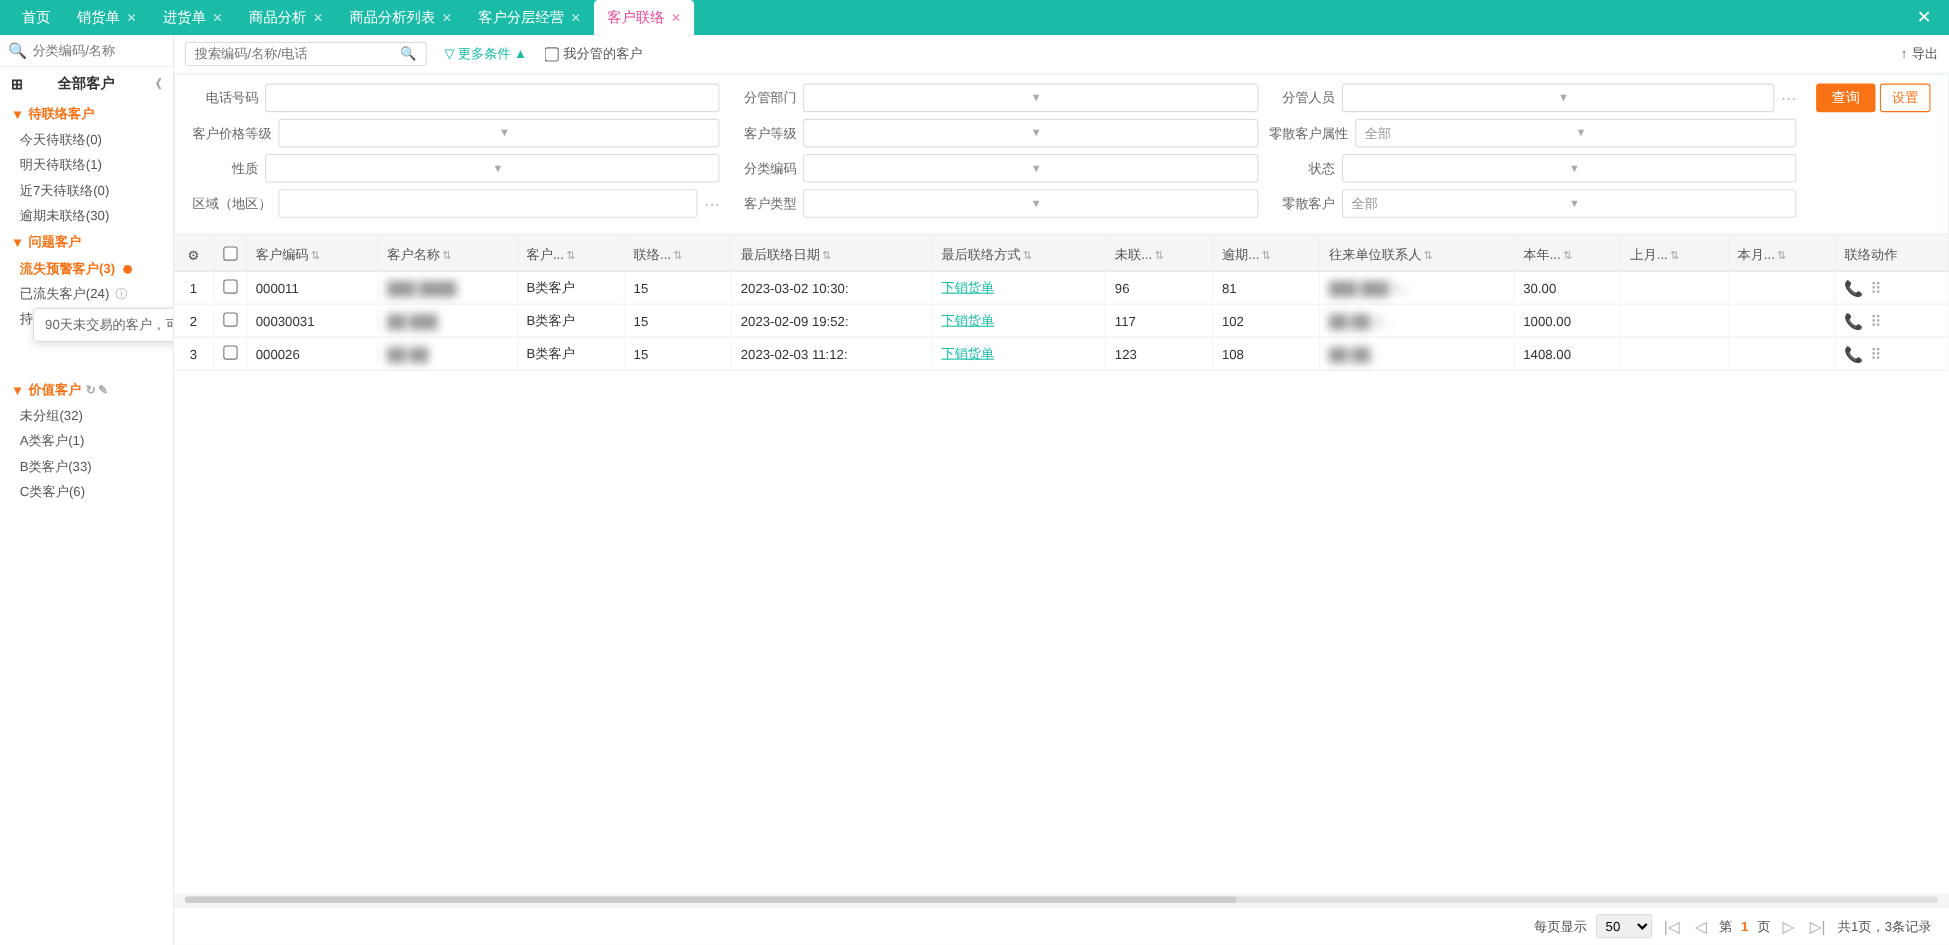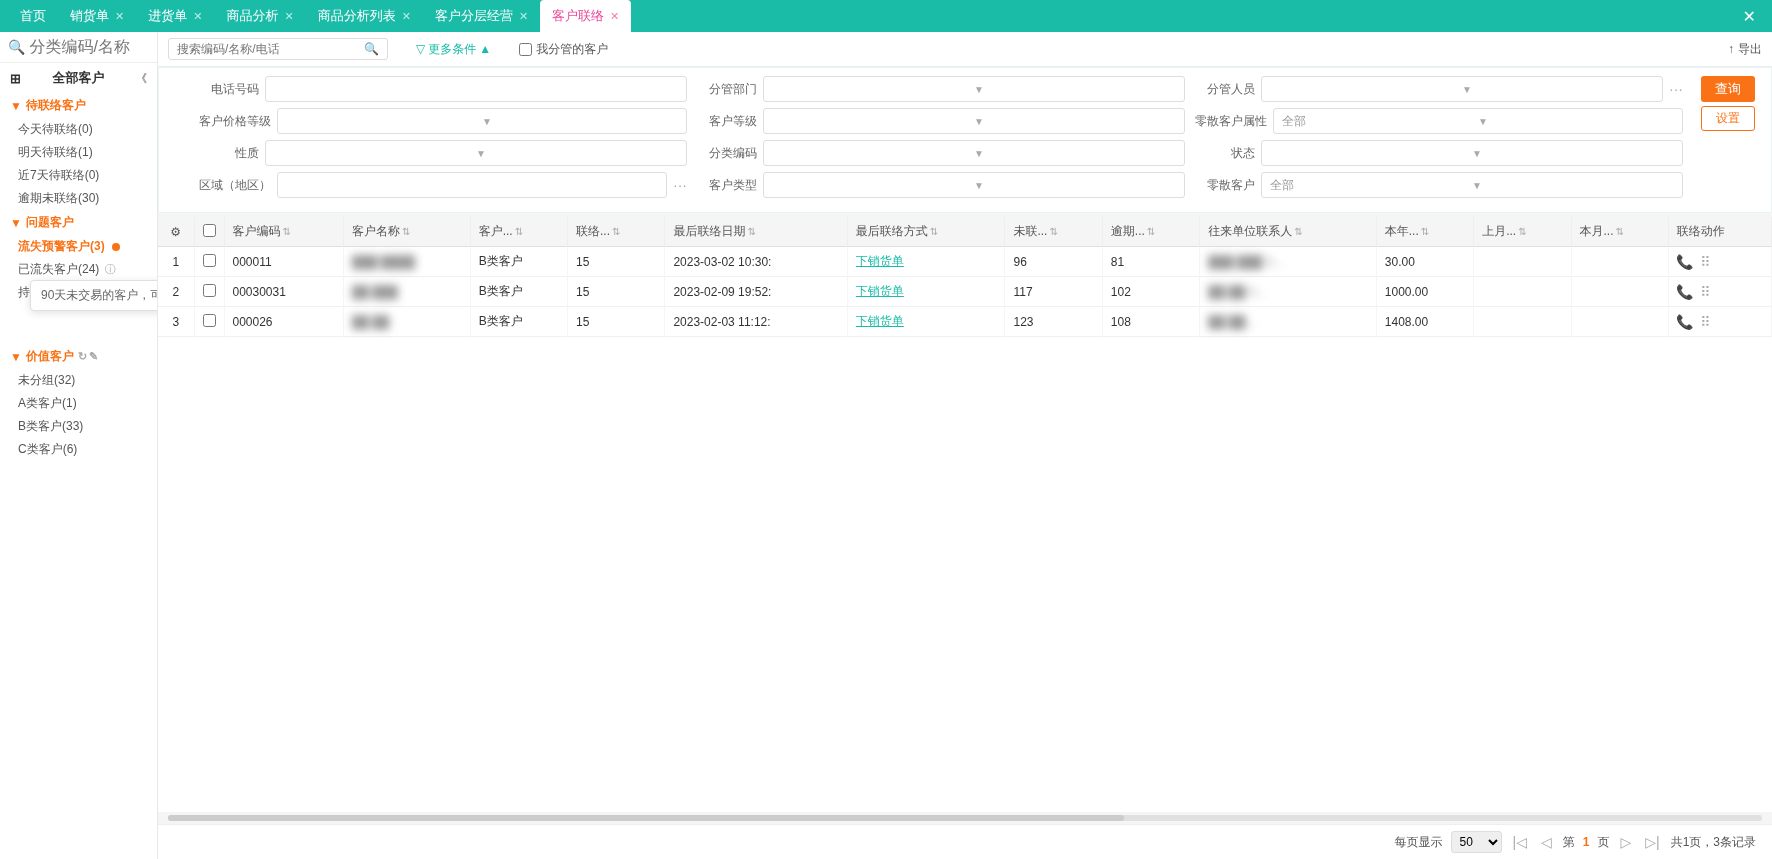"分类编码/名称" .sidebar-search input { font-size: 16px -> 12px }
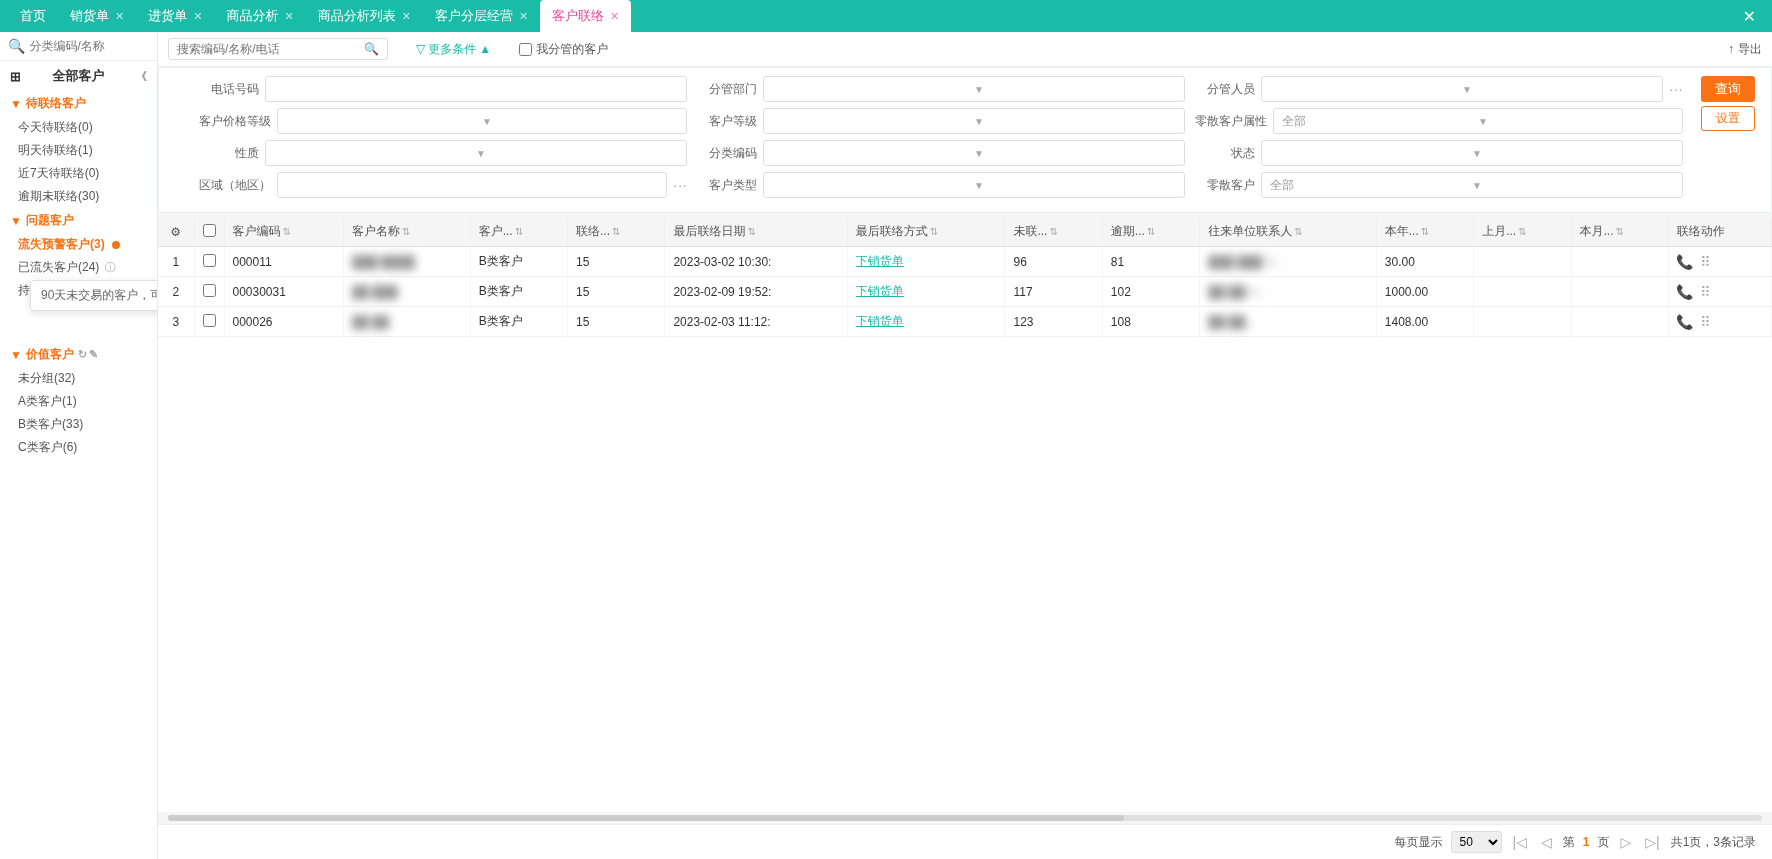"搜索编码/名称/电话" .filter-toolbar { gap: 28px -> 16px }
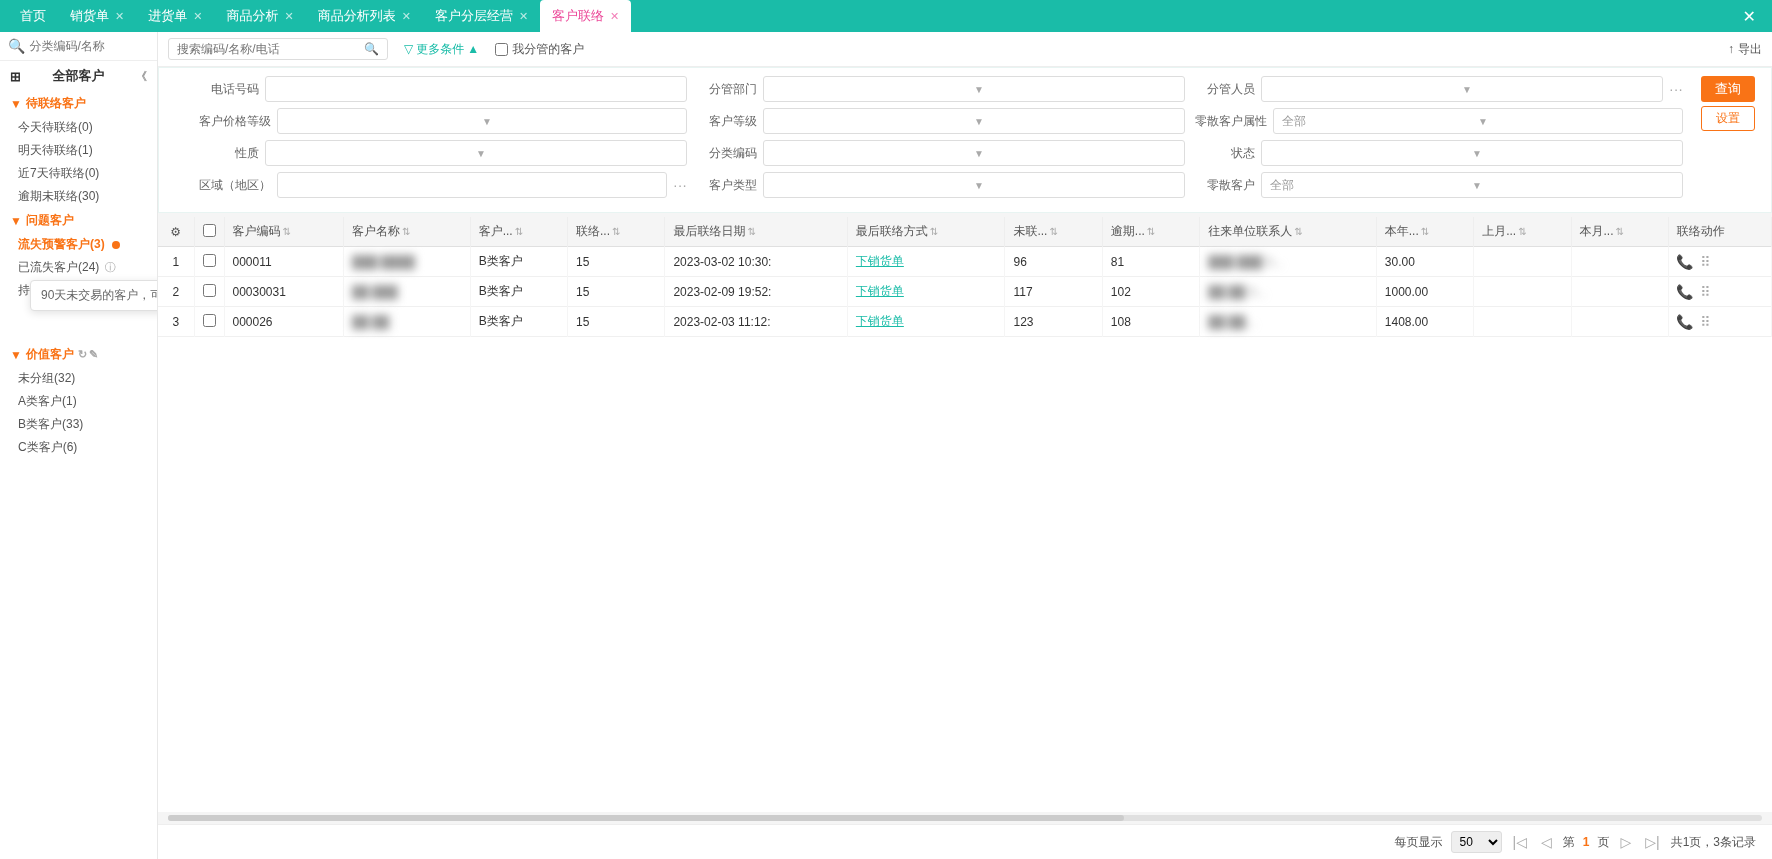"电话号码" .filter-row { margin-left: 24px -> none }
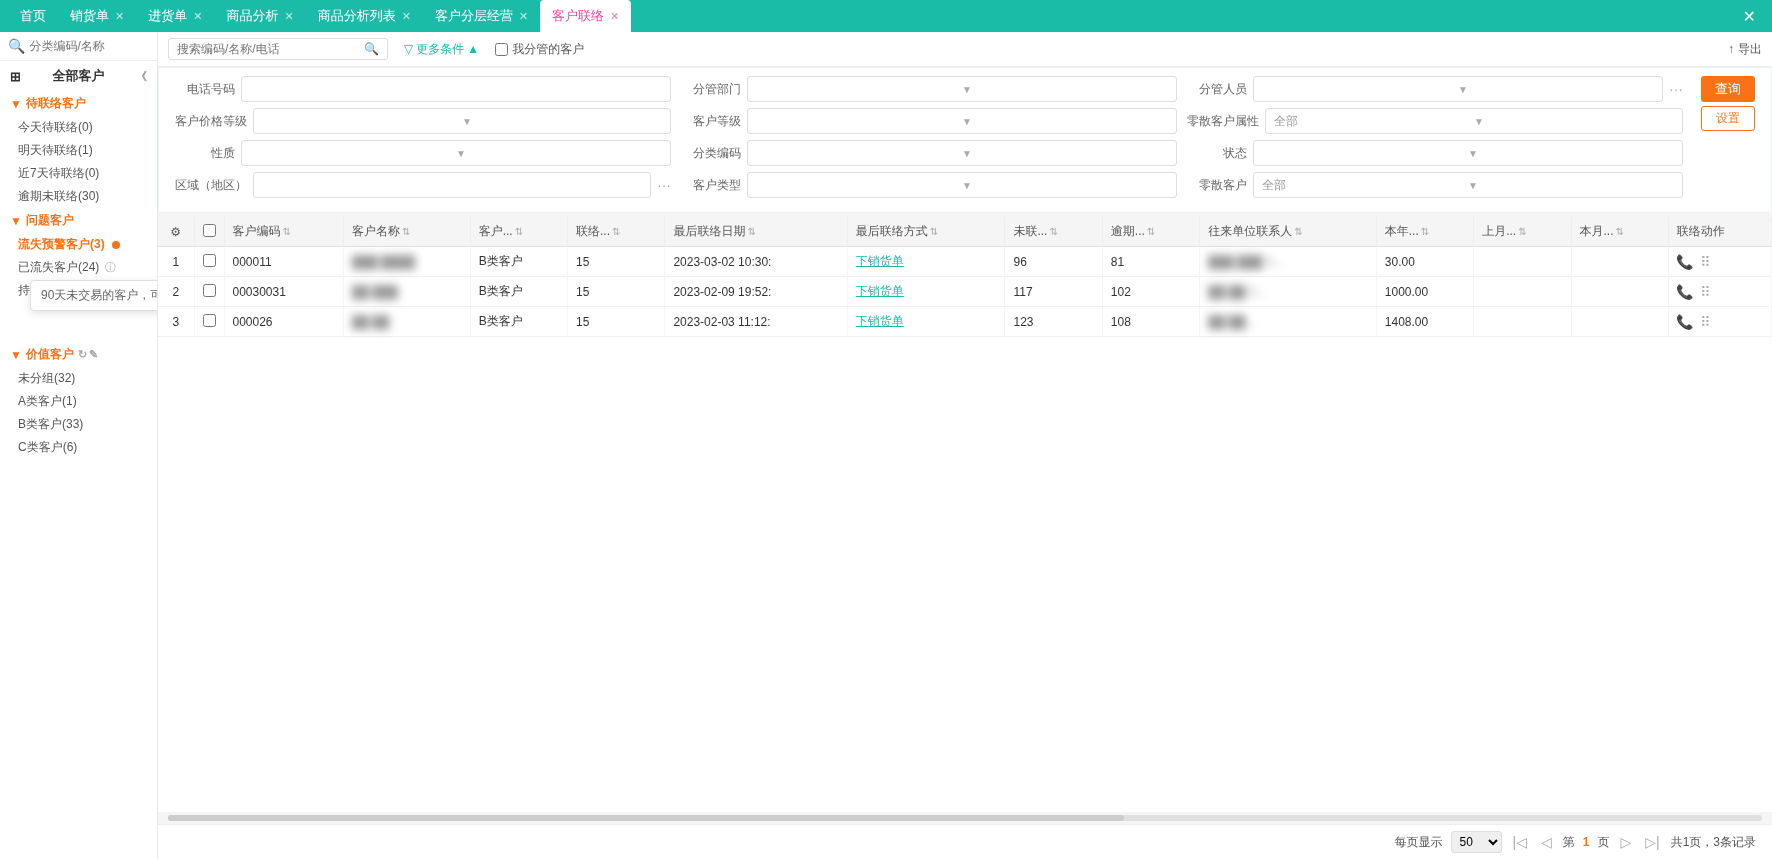"查询" .filter-actions { flex-direction: column -> row }
